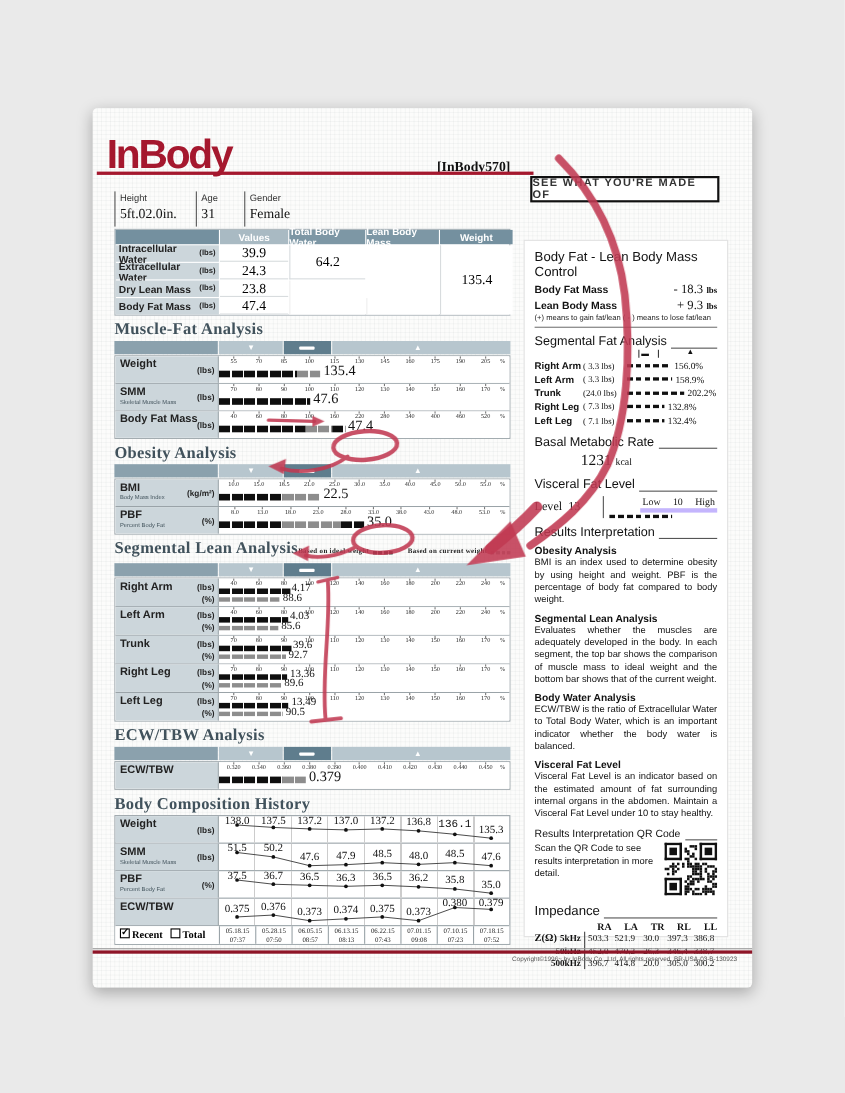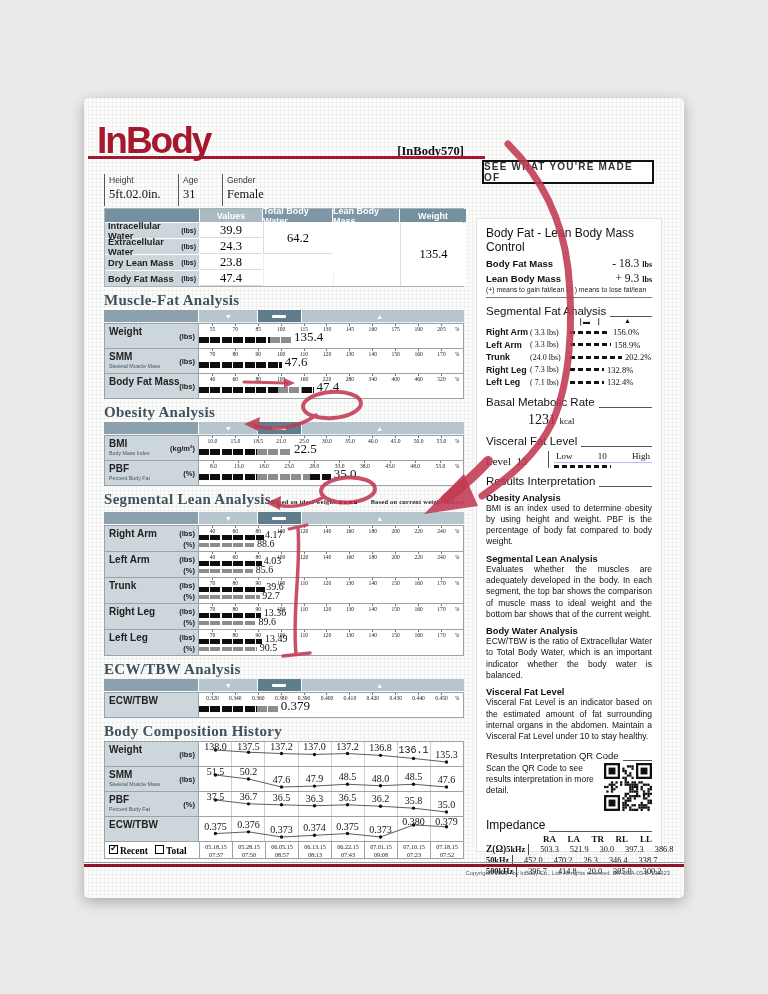"Low" .vscale .labs { border-bottom: 1px solid #c4b5fd -> 4px solid #c4b5fd; margin-left: none -> 28px }
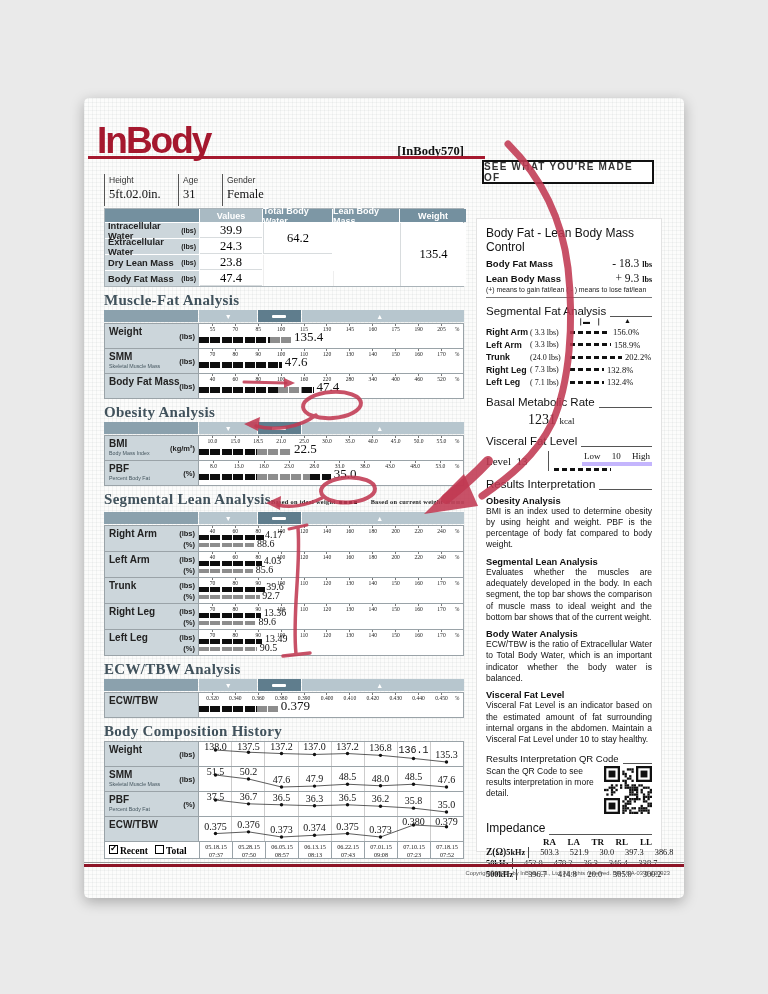"503.3" .imp-row .c { margin-left: 11px -> none }
